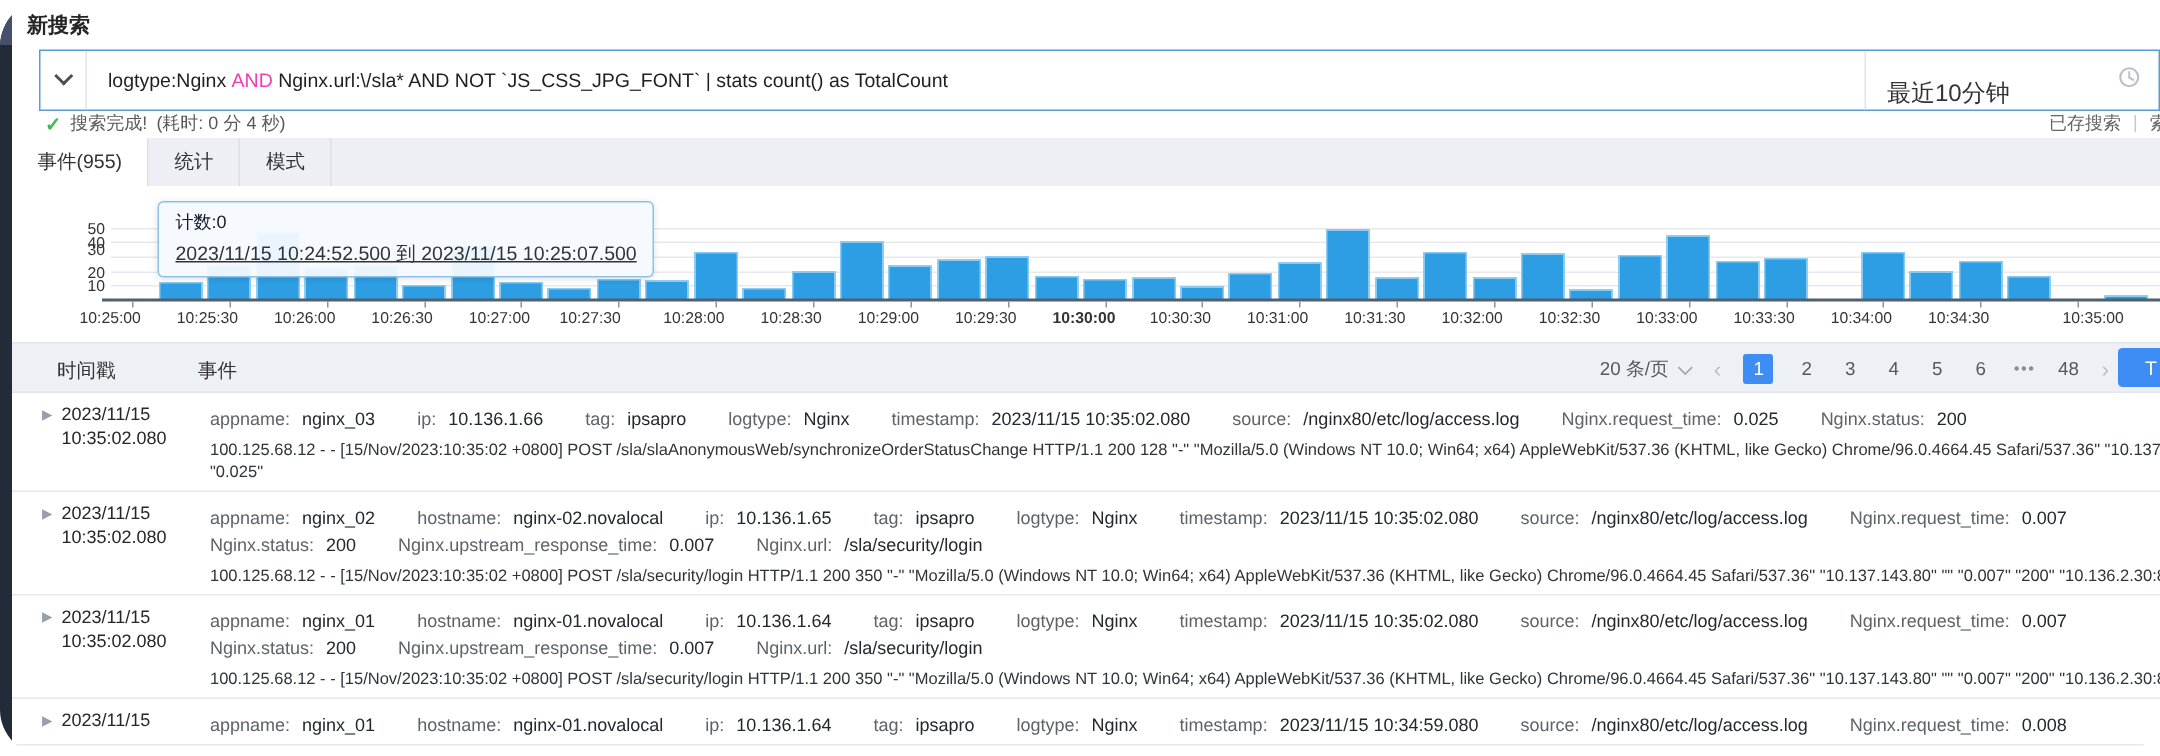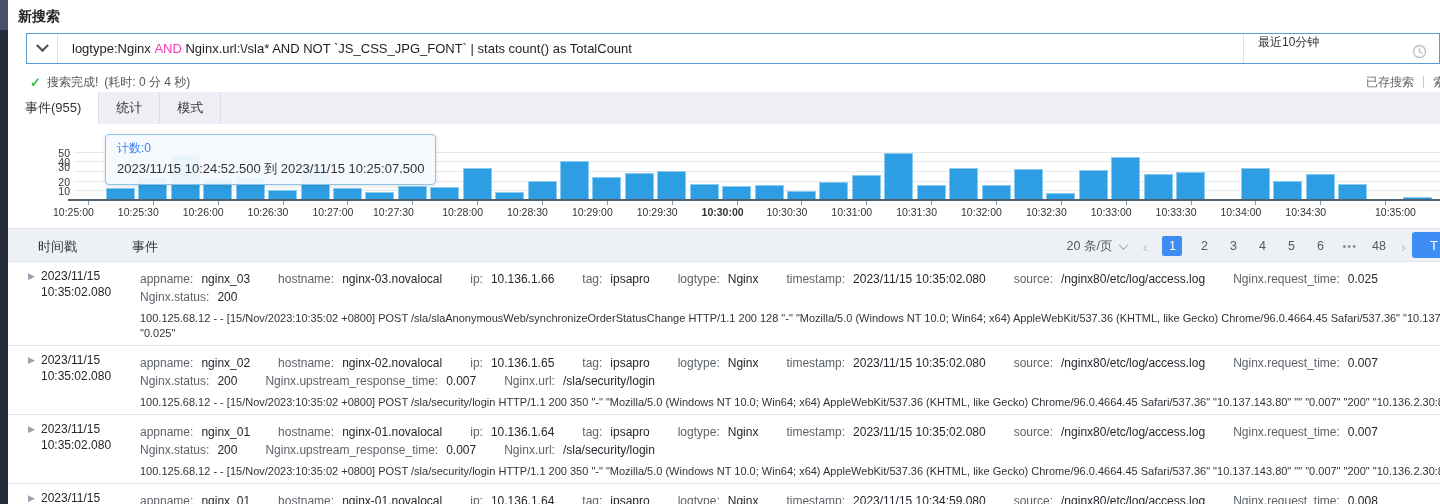"新搜索" .app { border-radius: none -> 31px }
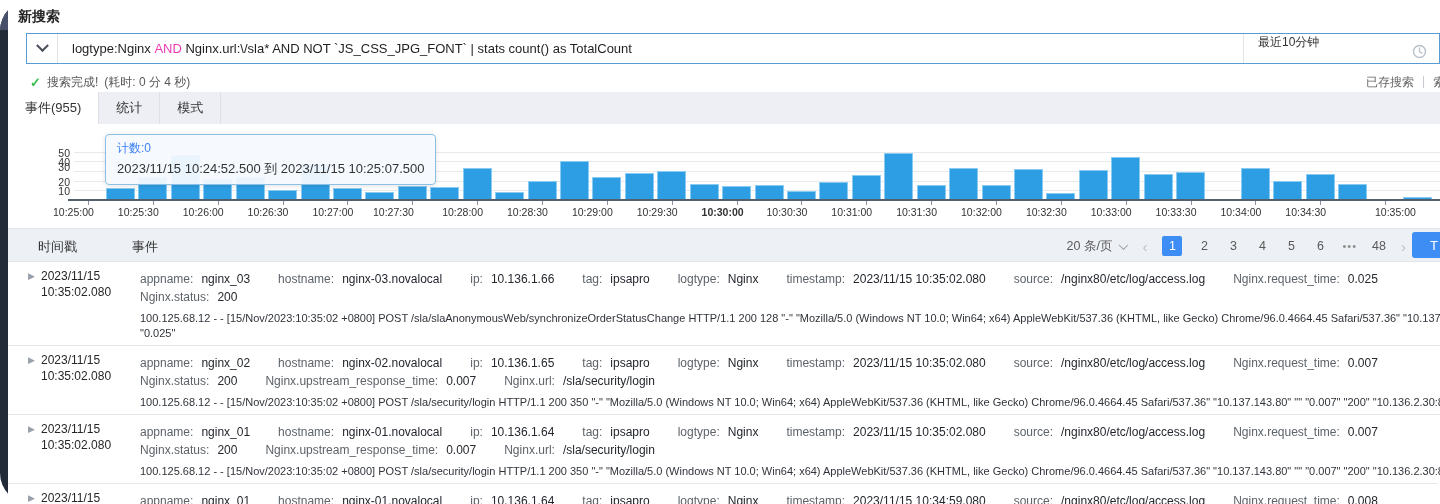"logtype:Nginx" .search-box { height: 31px -> 41px }
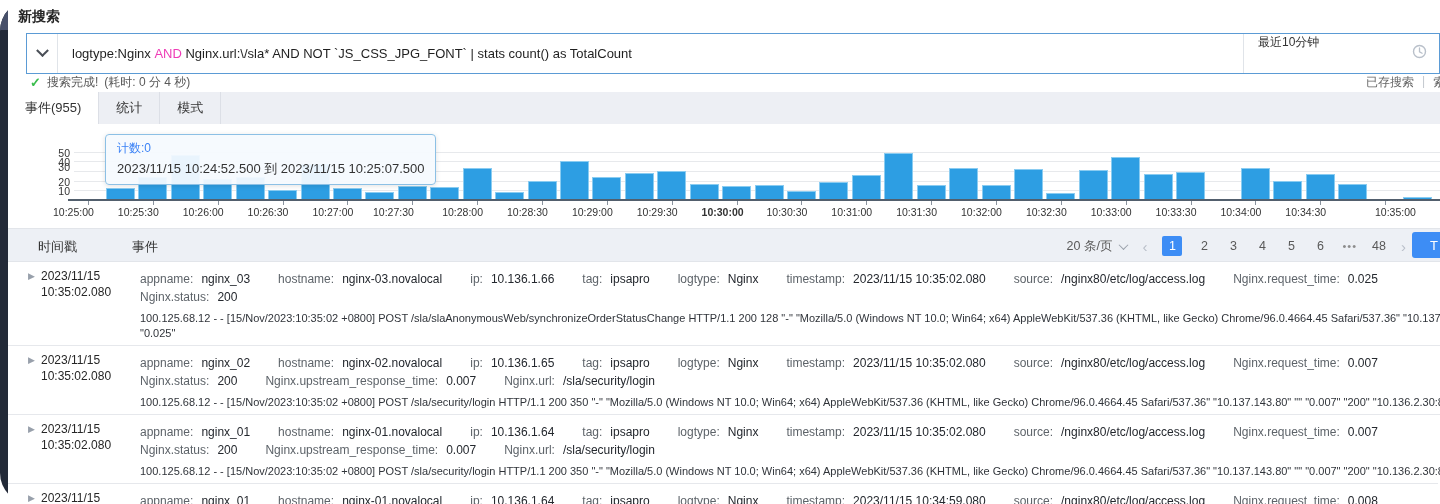"最近10分钟" .time-seg { align-items: flex-start -> flex-end; font-size: 12px -> 16px }
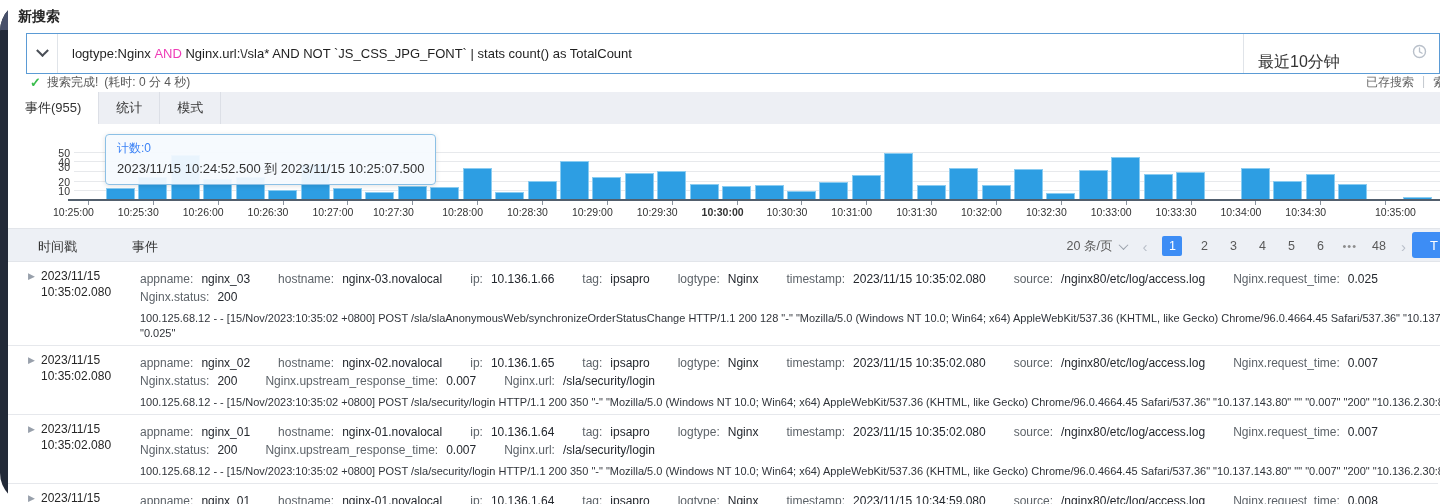"计数:0" .tooltip-line1 { color: #3b82f6 -> #0f172a }
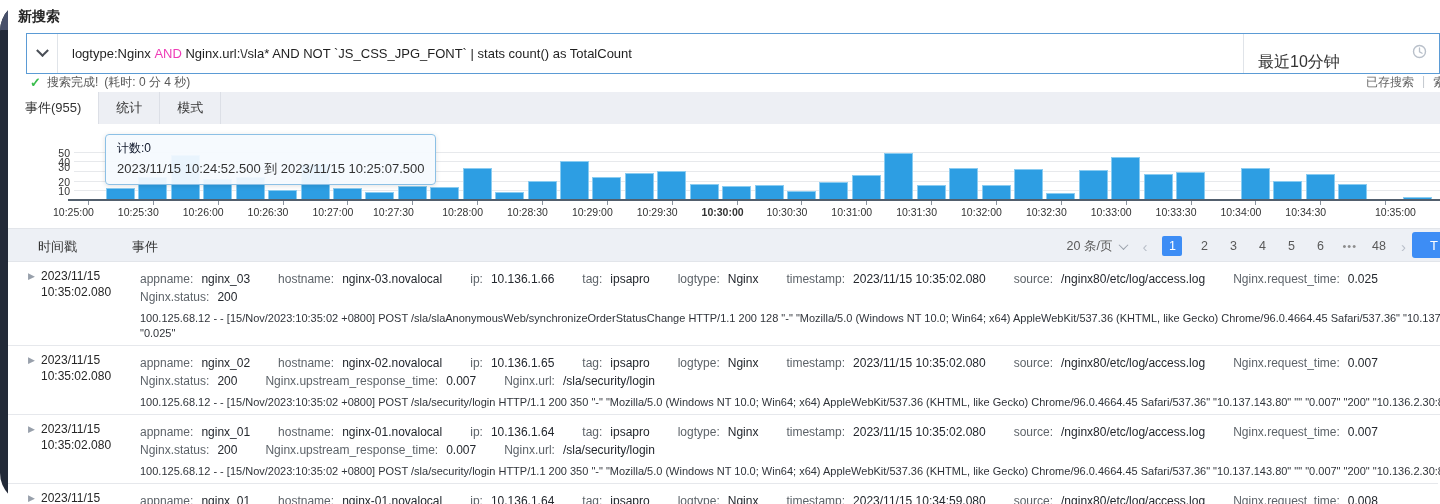"2023/11/15 10:24:52.500 到 2023/11/15" .tooltip-line2 { text-decoration: none -> underline }
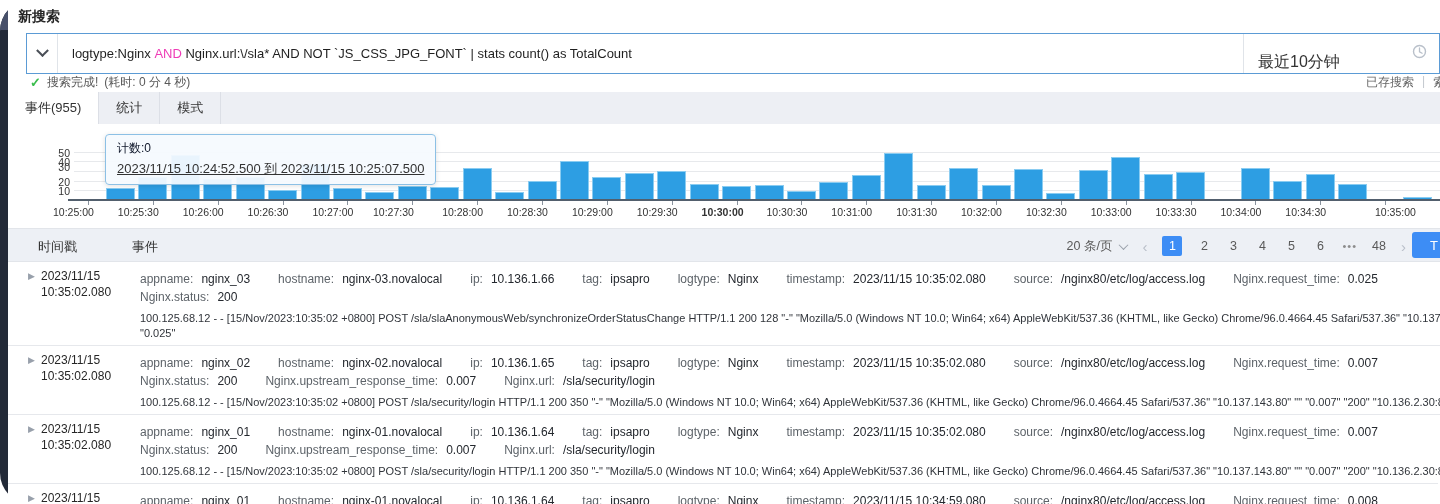"hostname: nginx-03.novalocal" span.kv { html: <span><span>hostname:</span><span>nginx-03.novalocal</span></span> -> none }
